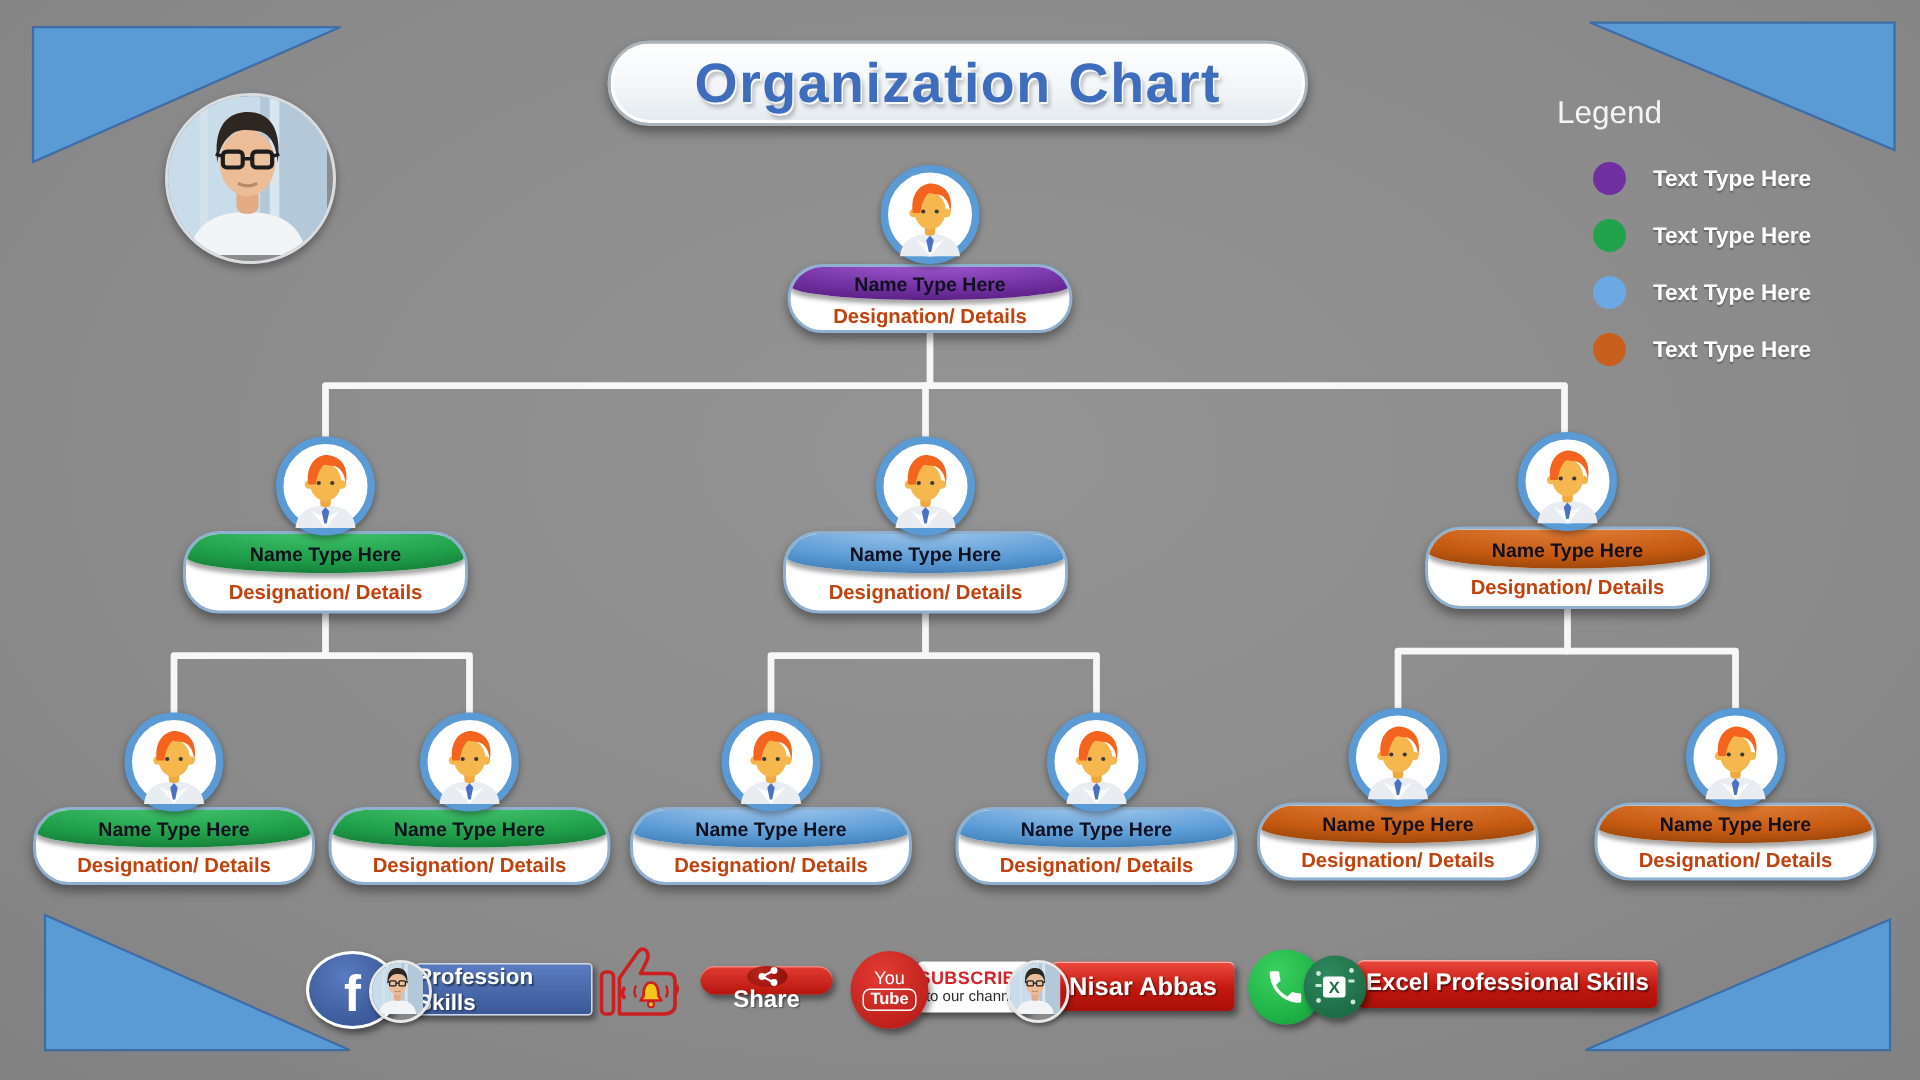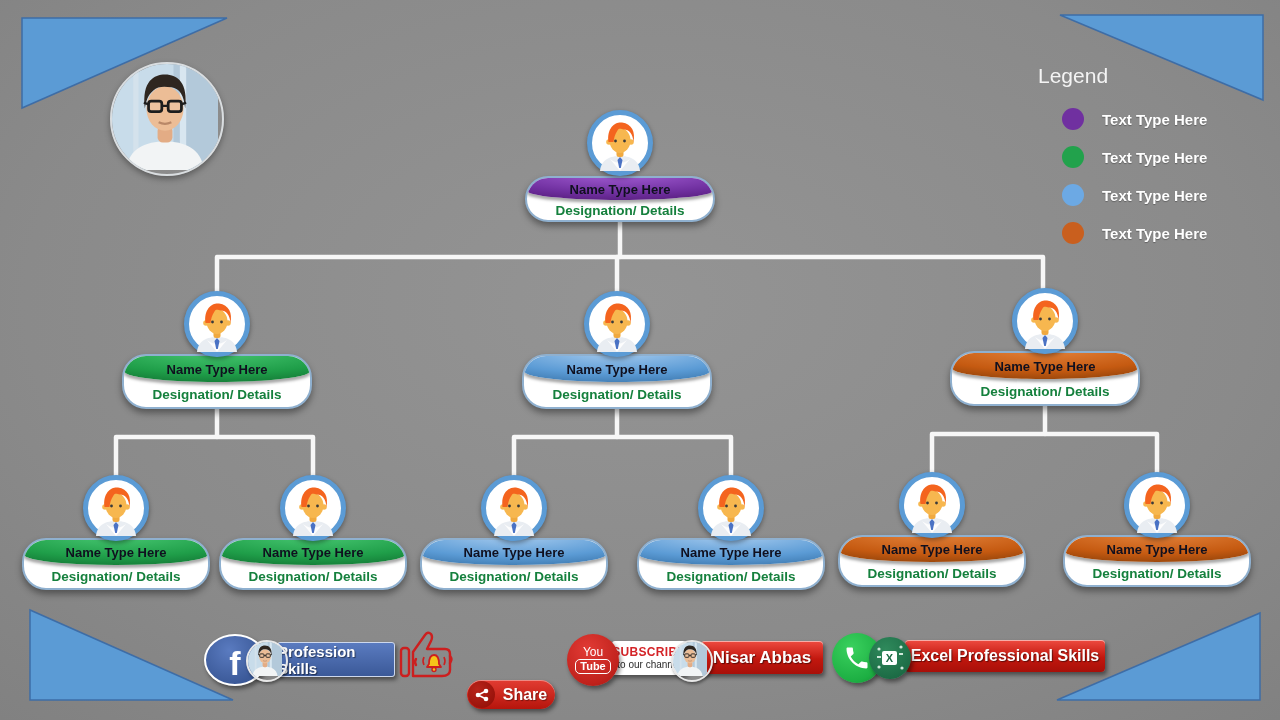"Organization Chart" div.title-pill { html: none -> <div> <span>Organization Chart</span> </div> }
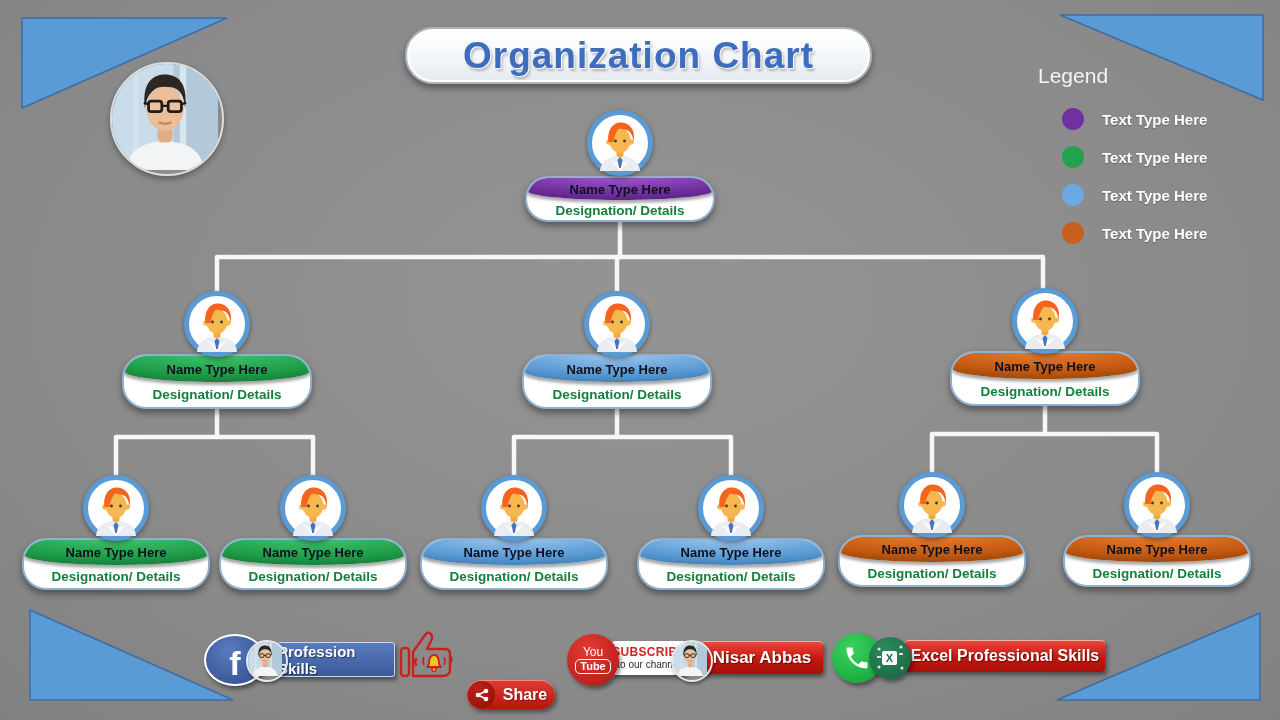"Designation/ Details" .desig { color: #15803d -> #c2410c }
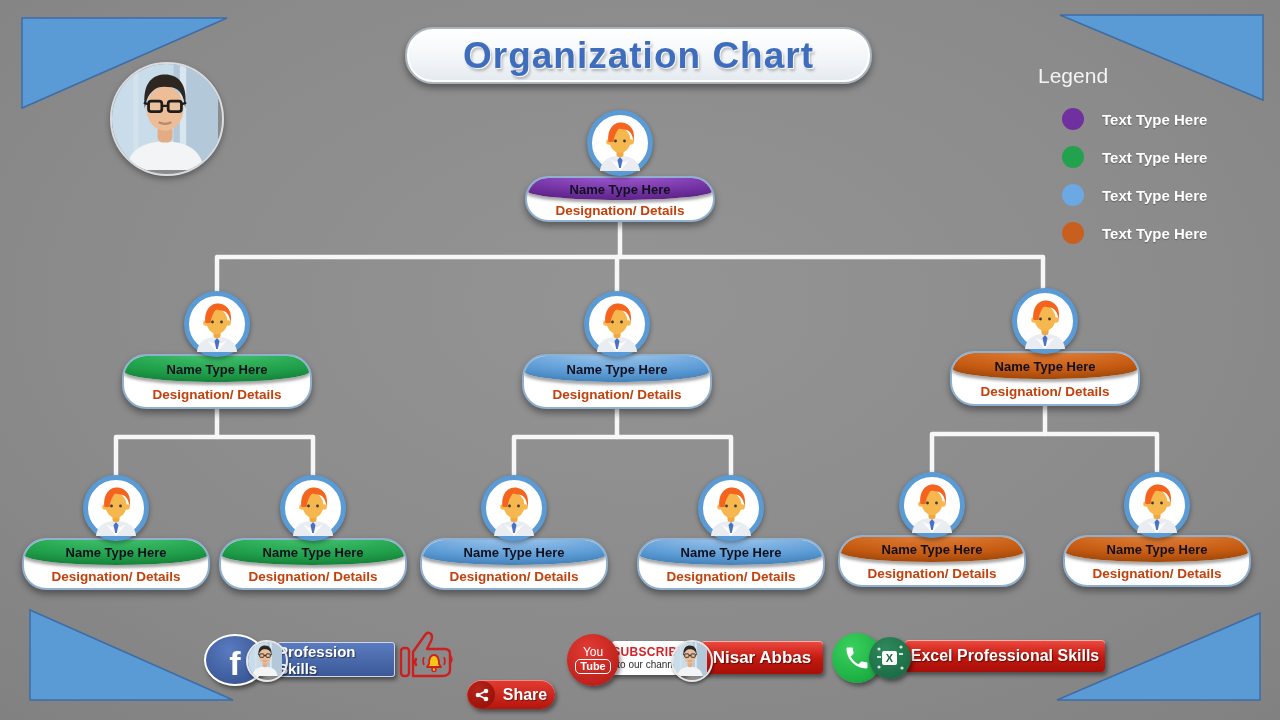"Share" .share-pill { flex-direction: none -> column; height: 29px -> 19px; top: 680px -> 644px }
